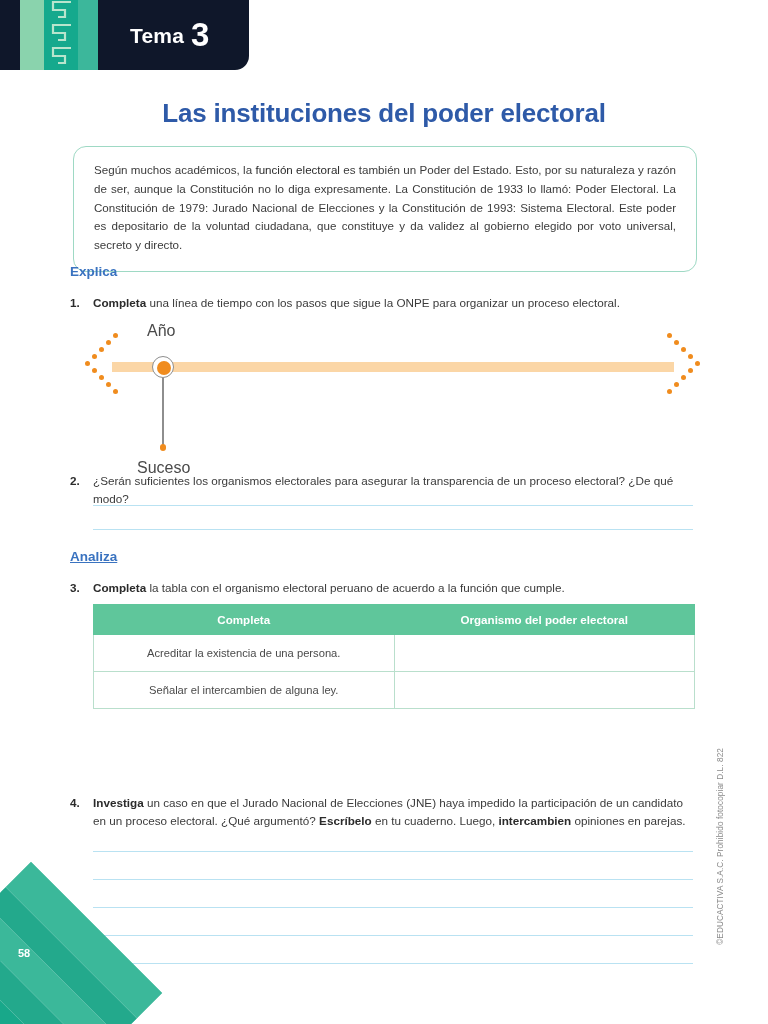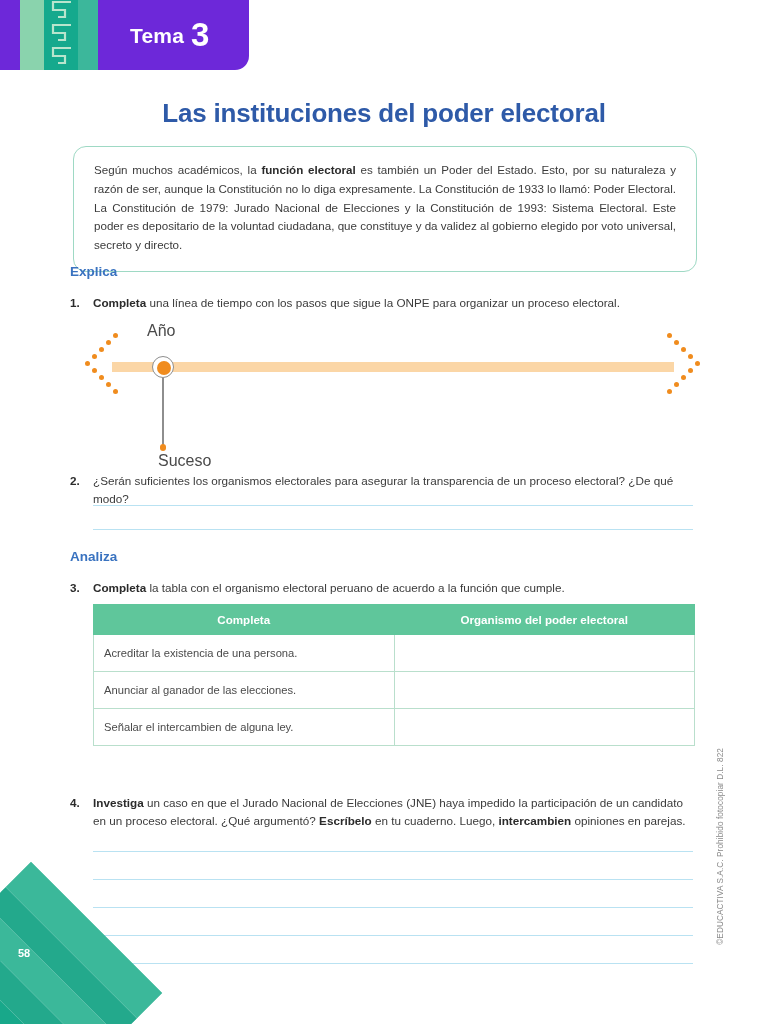"Tema 3" .header-banner { background: #6d28d9 -> #0f172a }
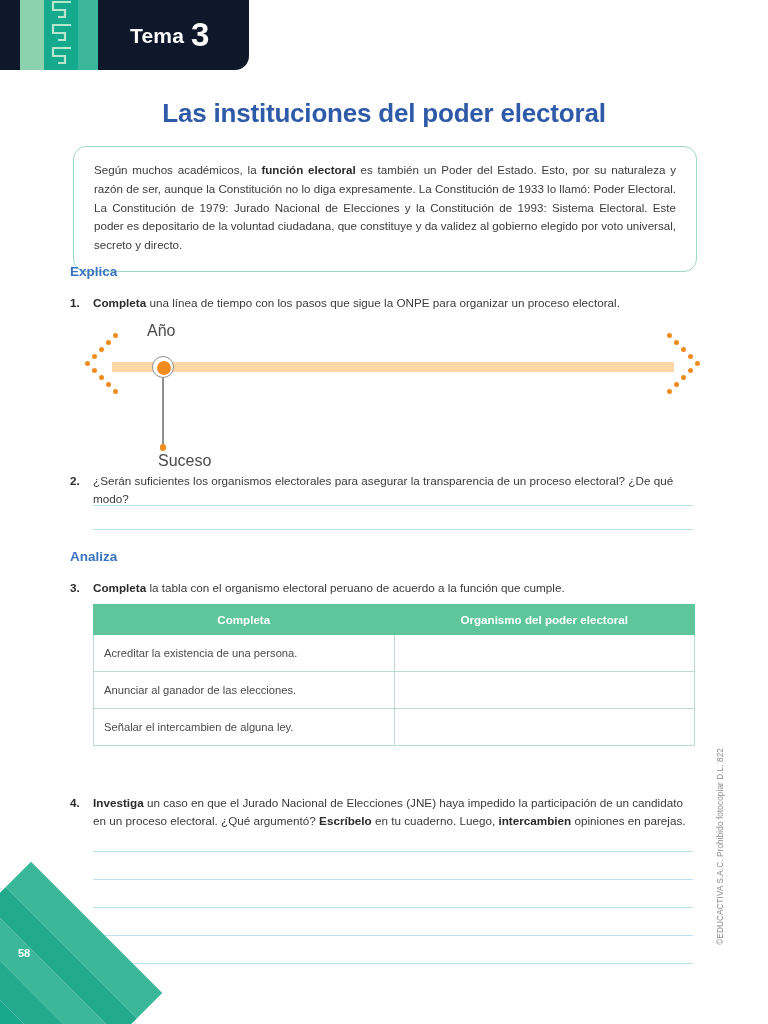"función electoral" .intro-box b { font-weight: bold -> normal }
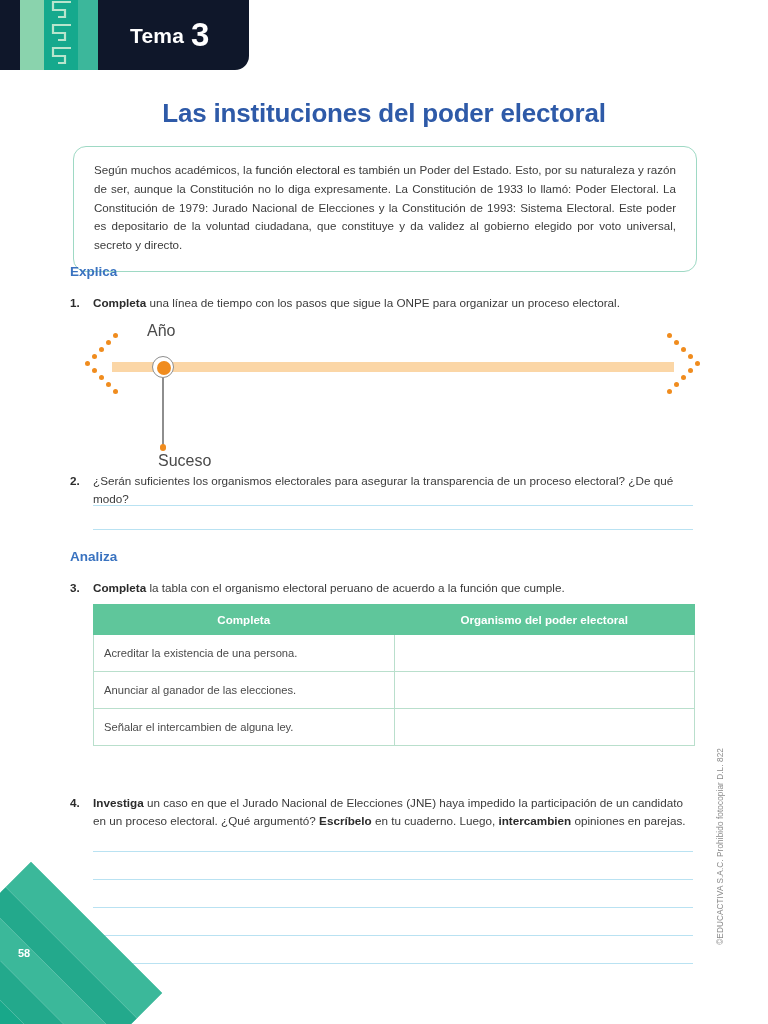"Suceso" .tl-label-suceso { margin-left: 21px -> none; top: 132px -> 139px }
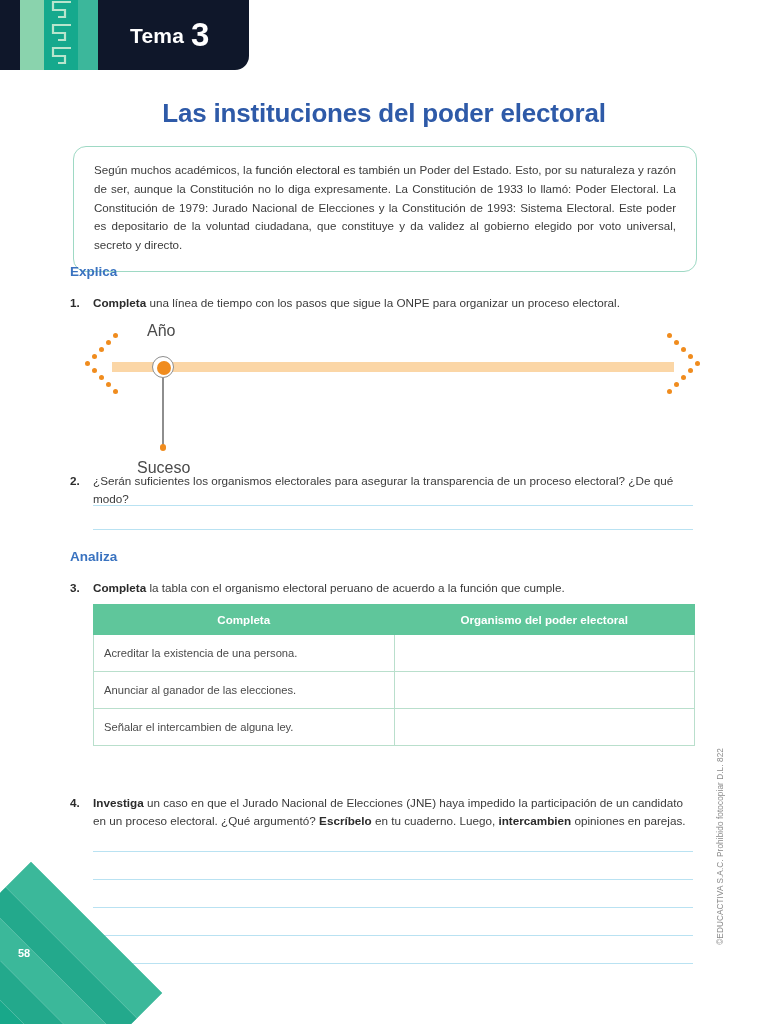"Analiza" #heading-analiza { text-decoration: none -> underline }
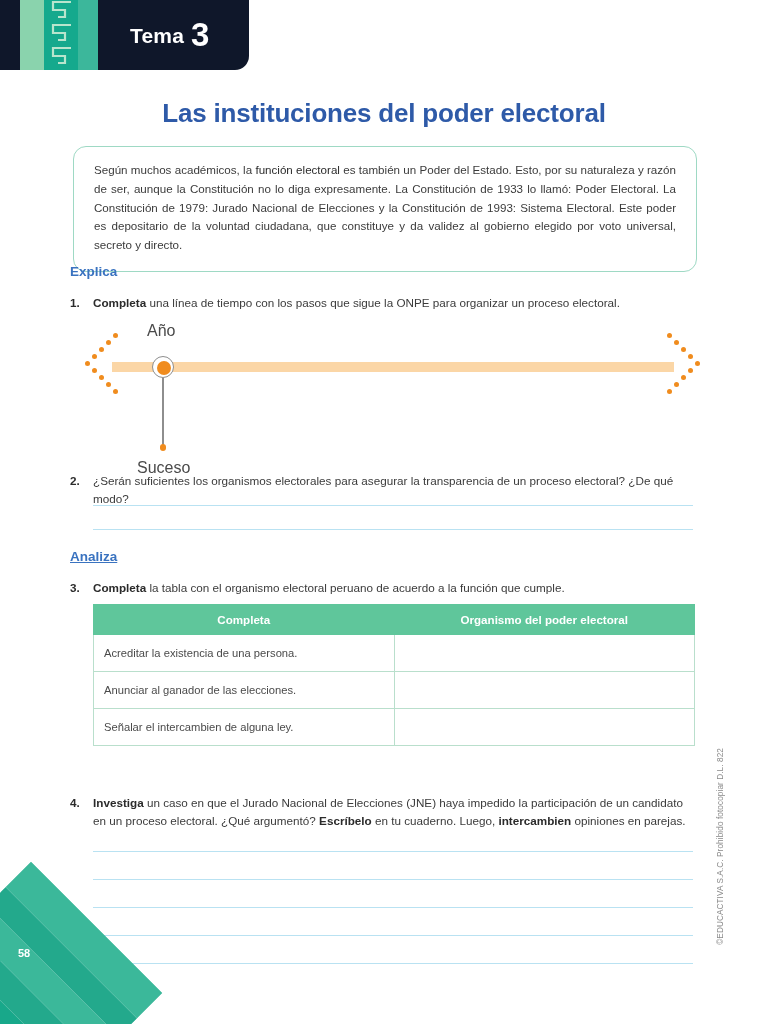"Acreditar la existencia de una" .data-table td { text-align: none -> center }
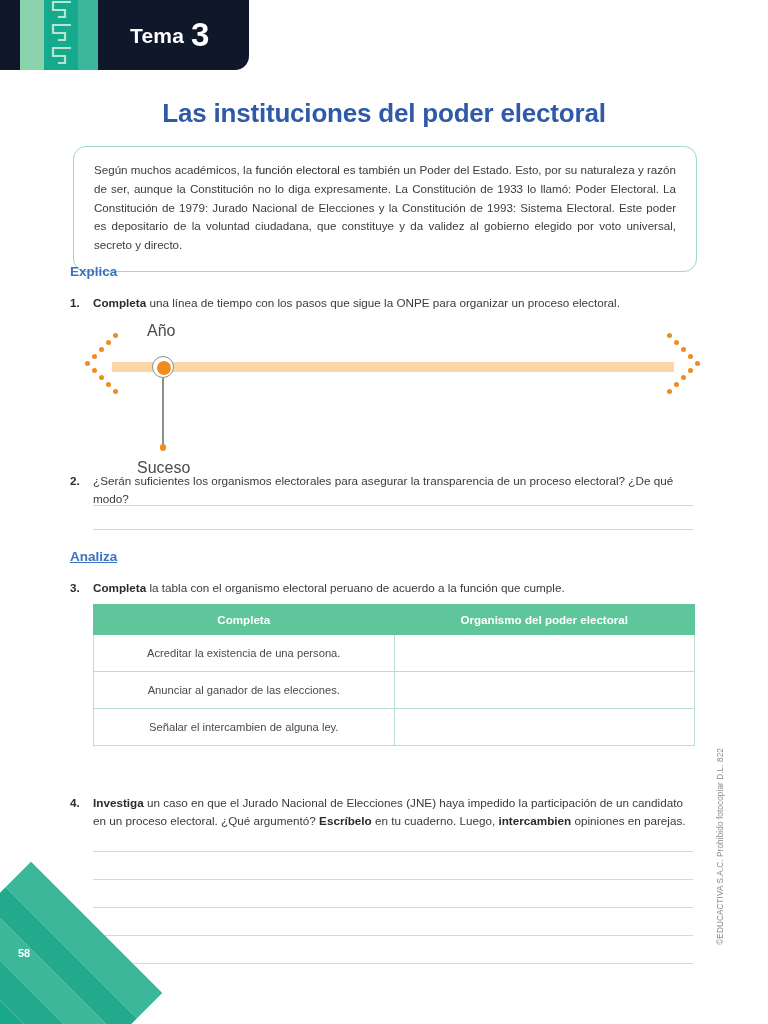"Anunciar al ganador de las" tr { html: <tr> <td>Anunciar al ganador de las elecciones.</td> <td></td> </tr> -> none }
